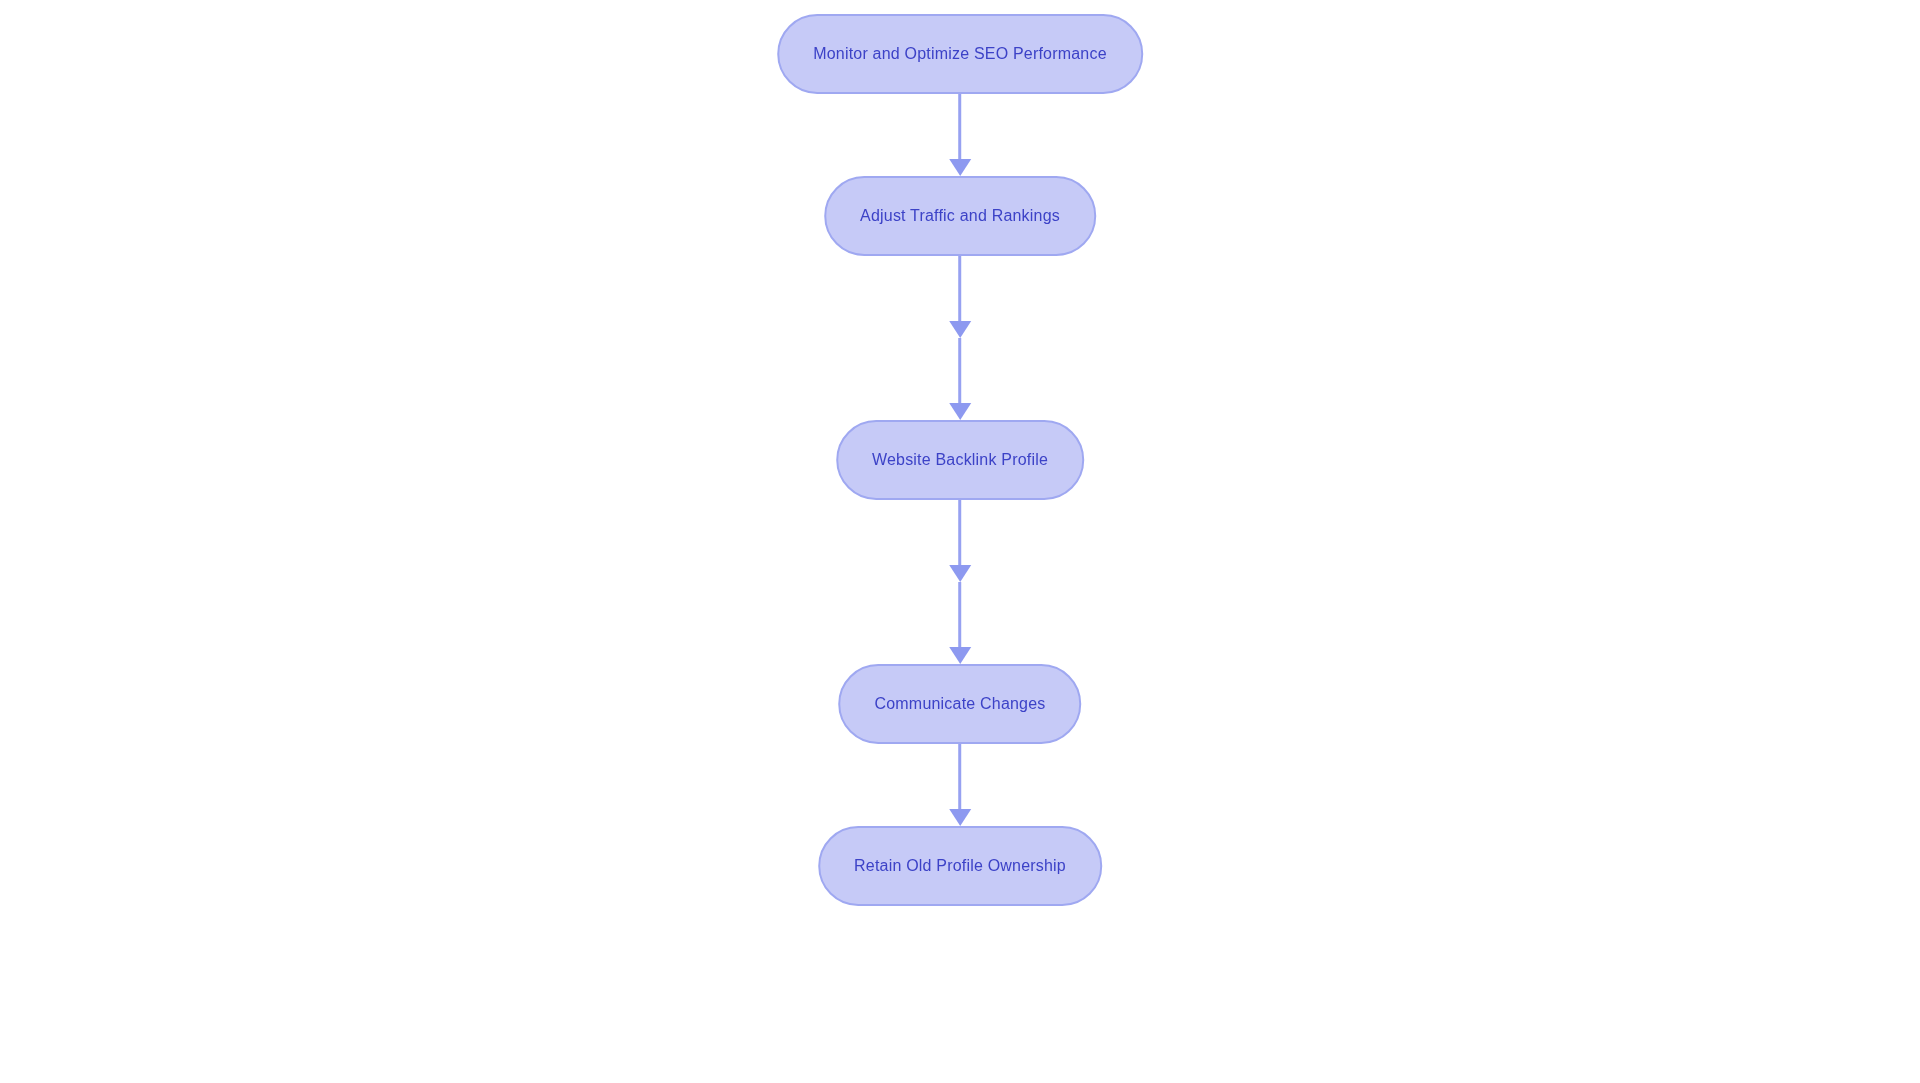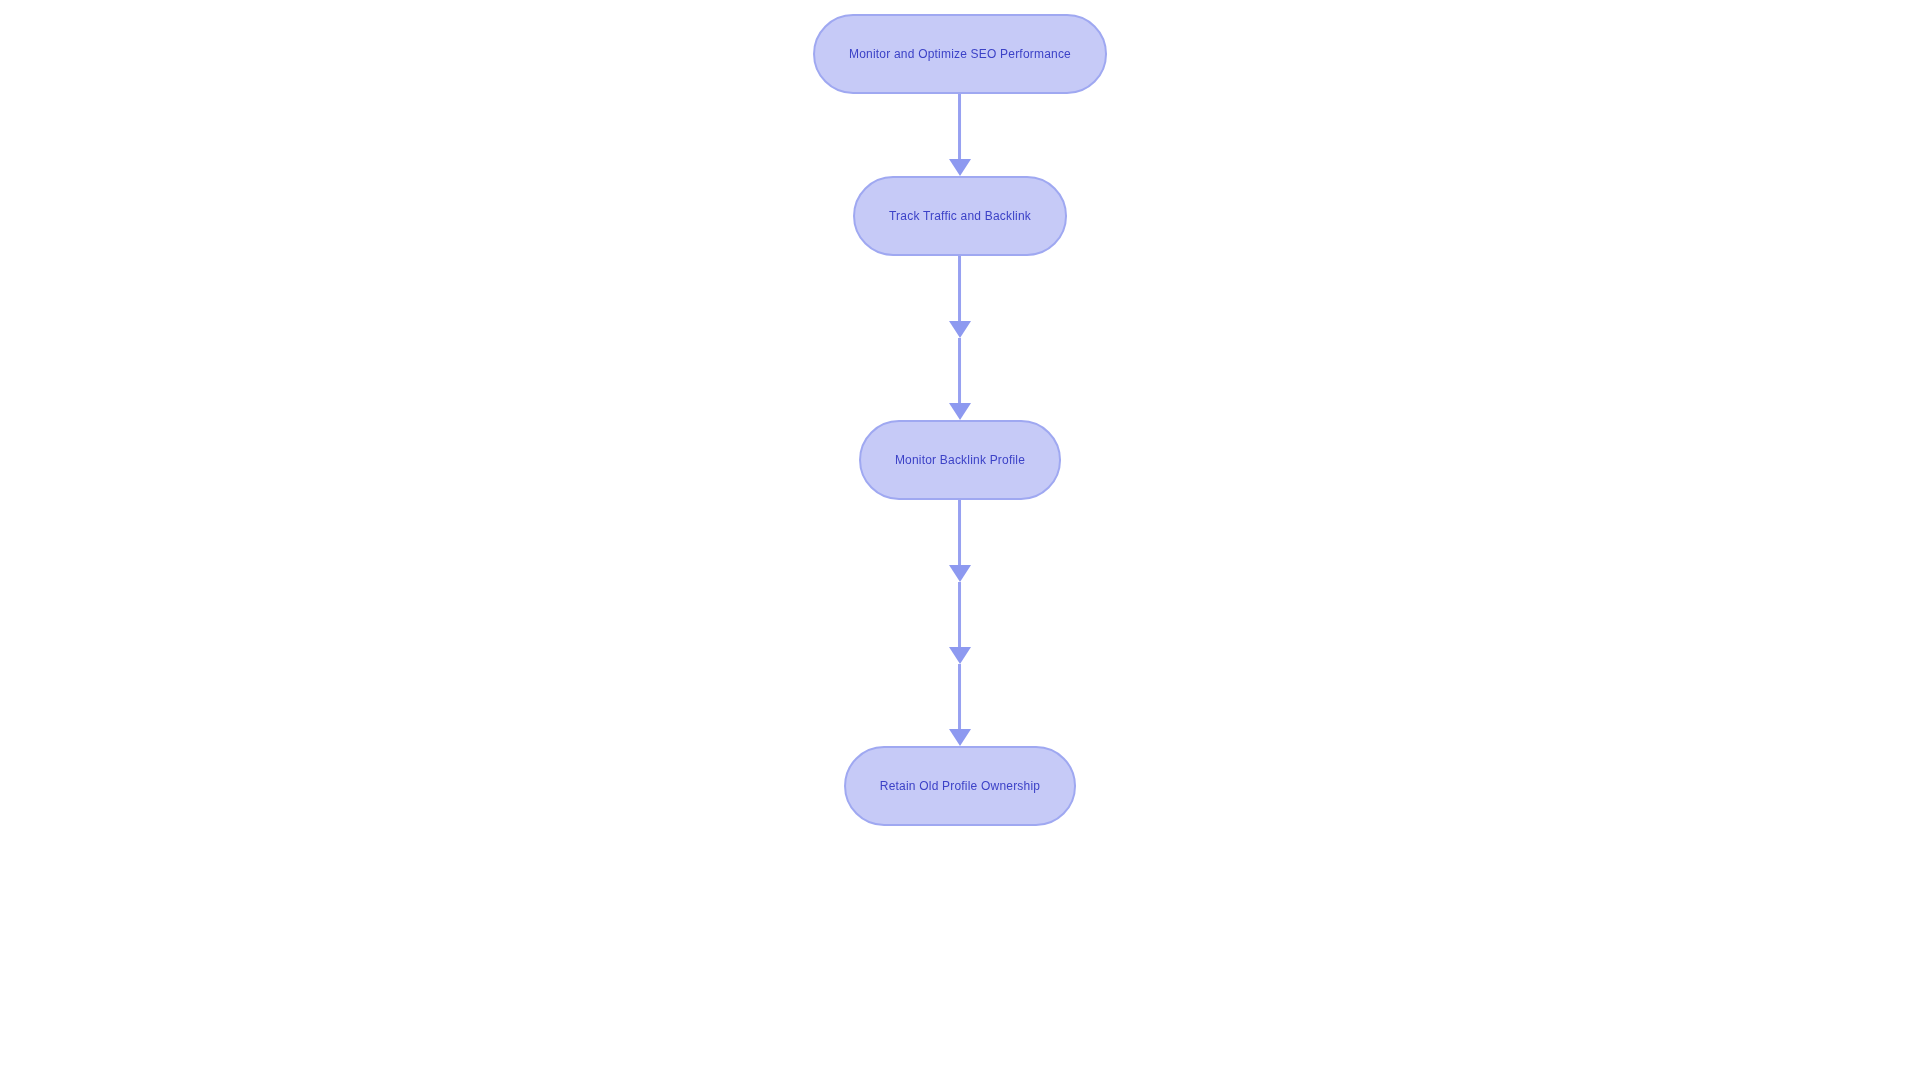"Monitor and Optimize SEO Performance" .flow-node-label { font-size: 12px -> 16px }
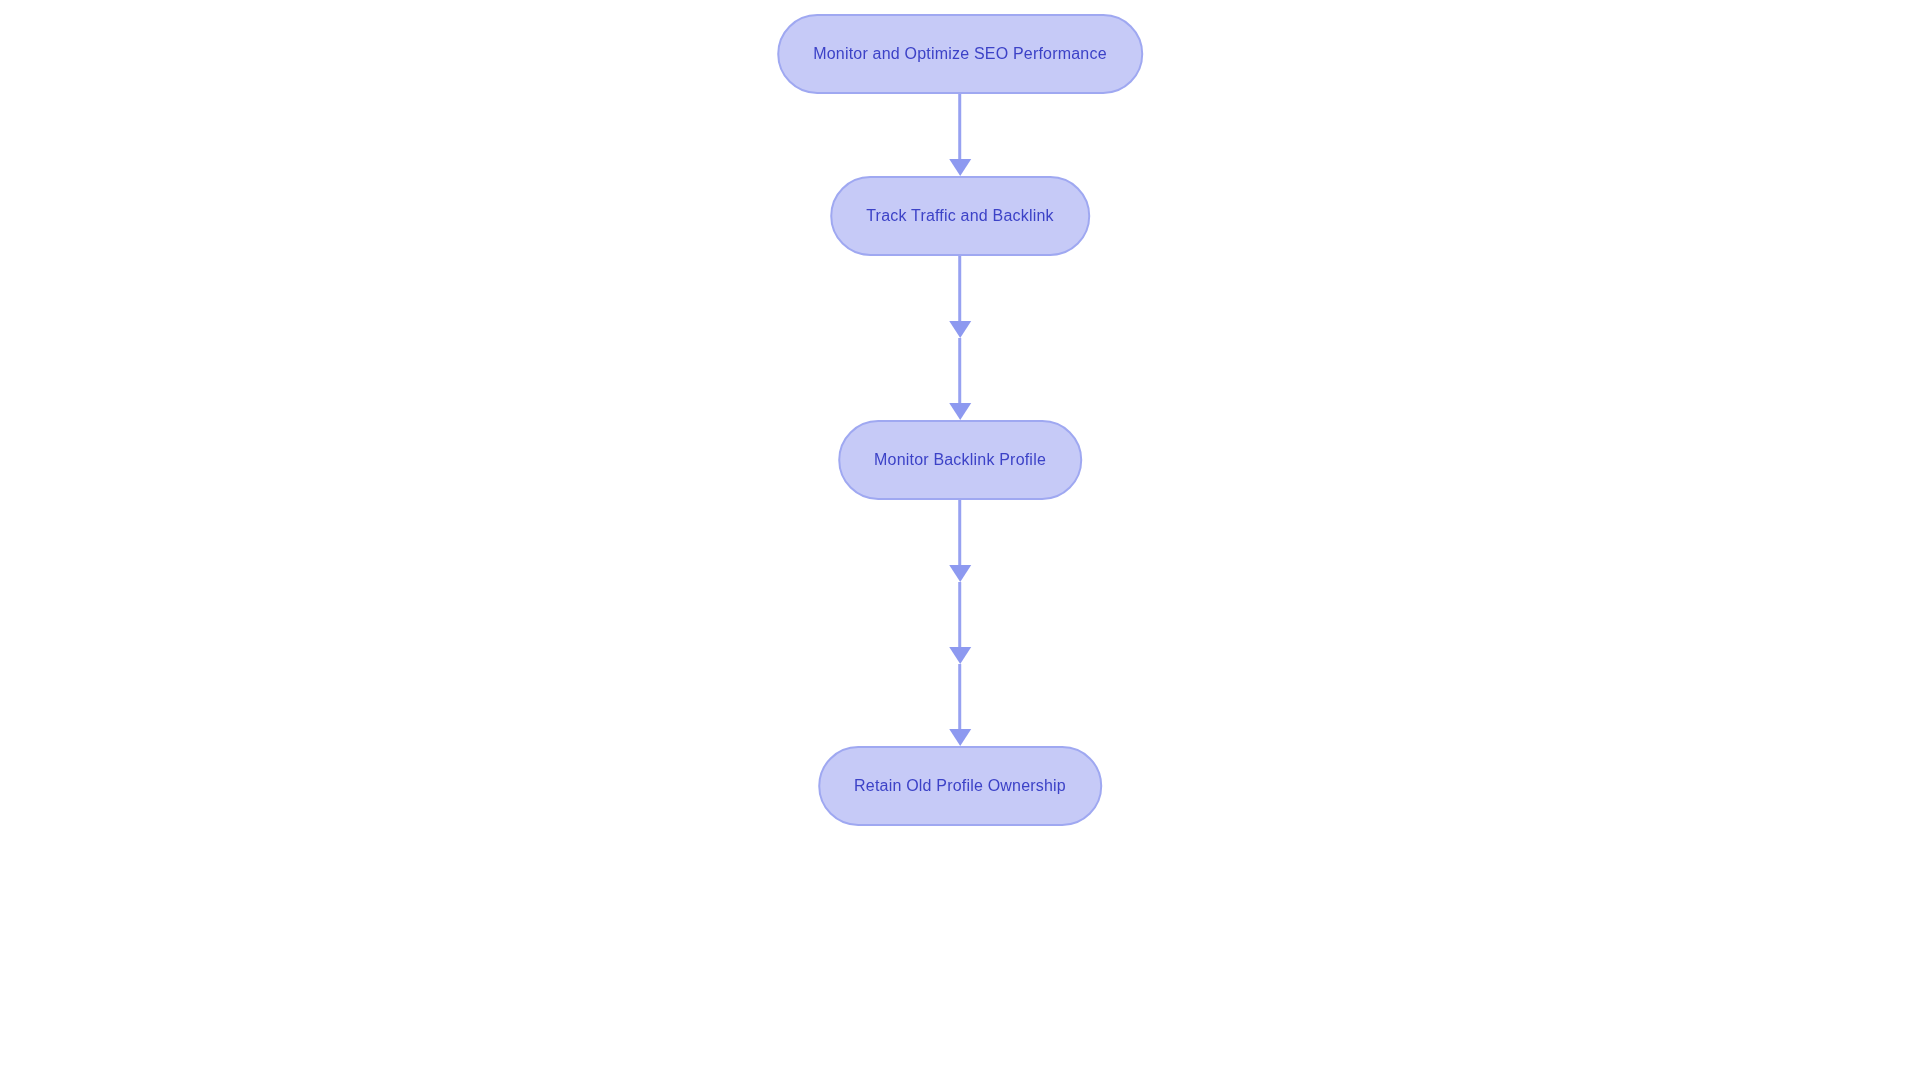"Track Traffic and Backlink" span.flow-node-label { text: Track Traffic and Backlink -> Adjust Traffic and Rankings }
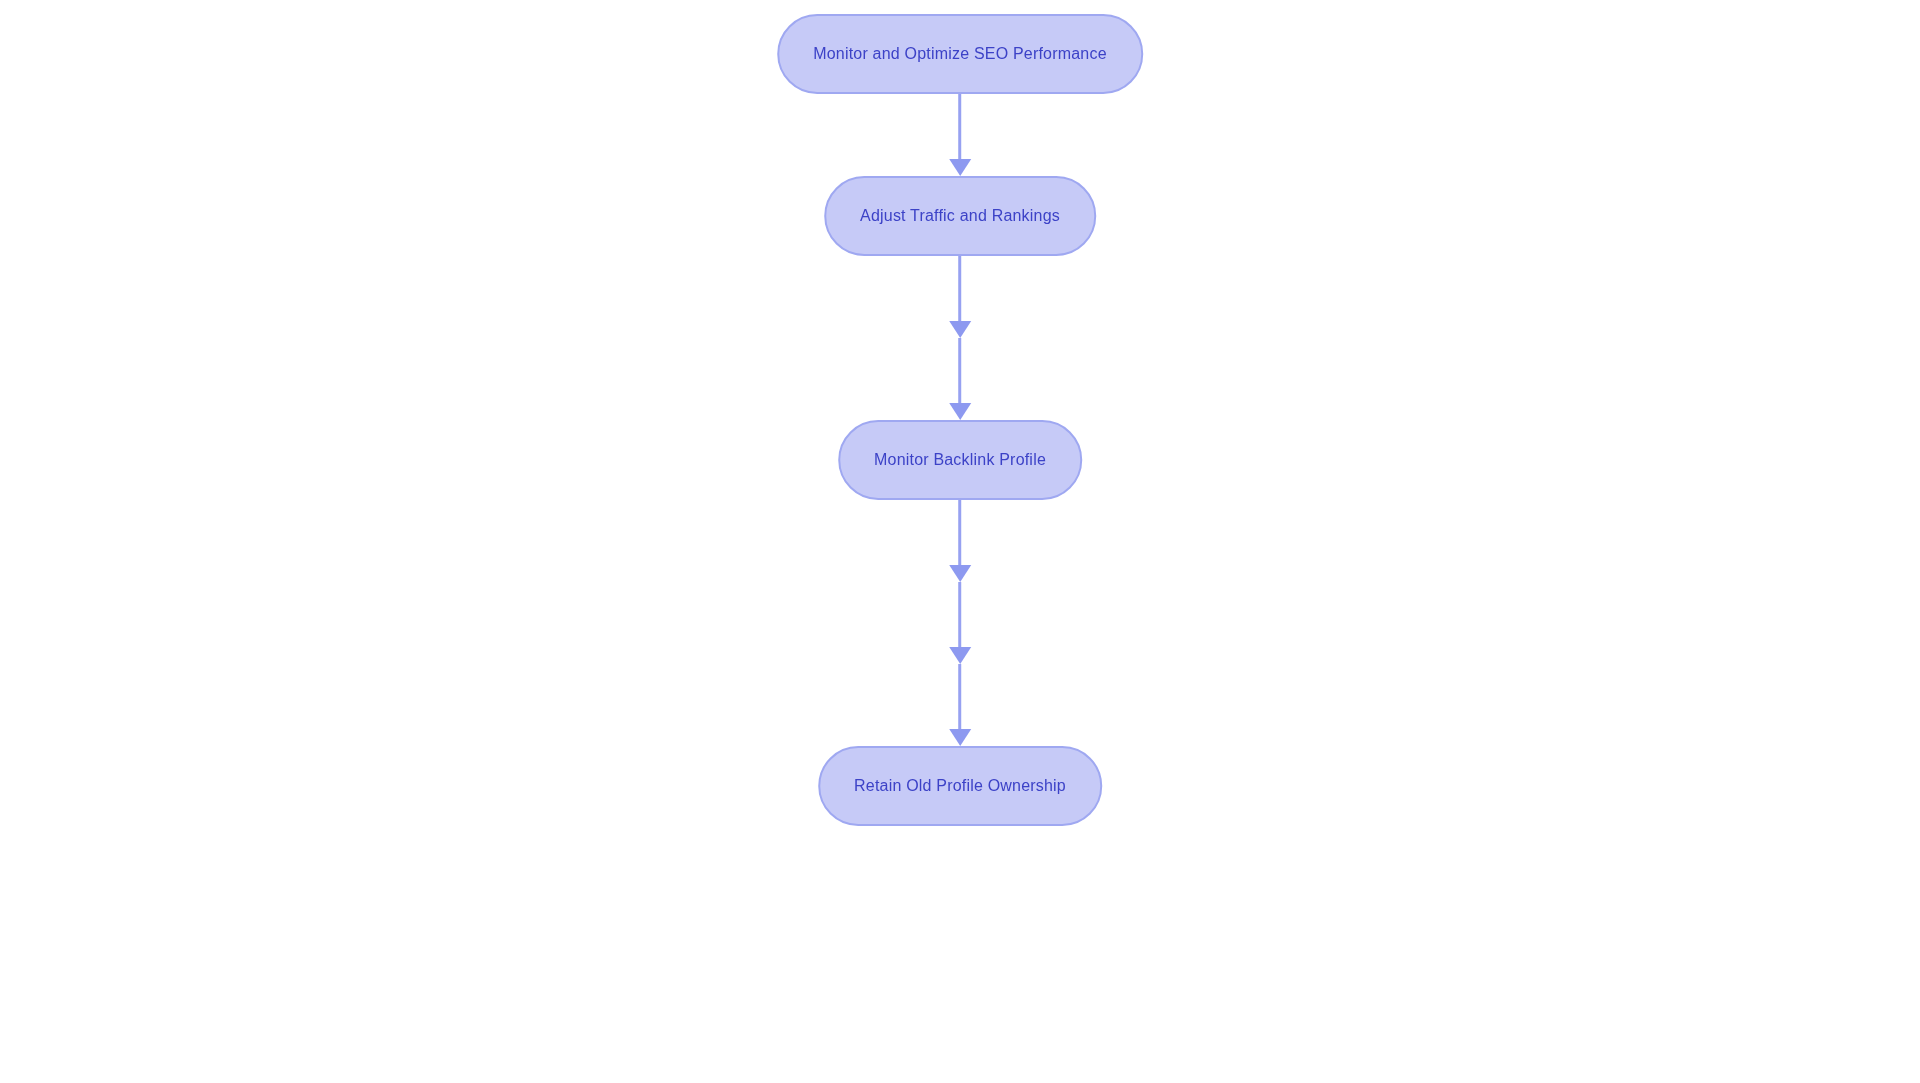"Monitor Backlink Profile" span.flow-node-label { text: Monitor -> Website }
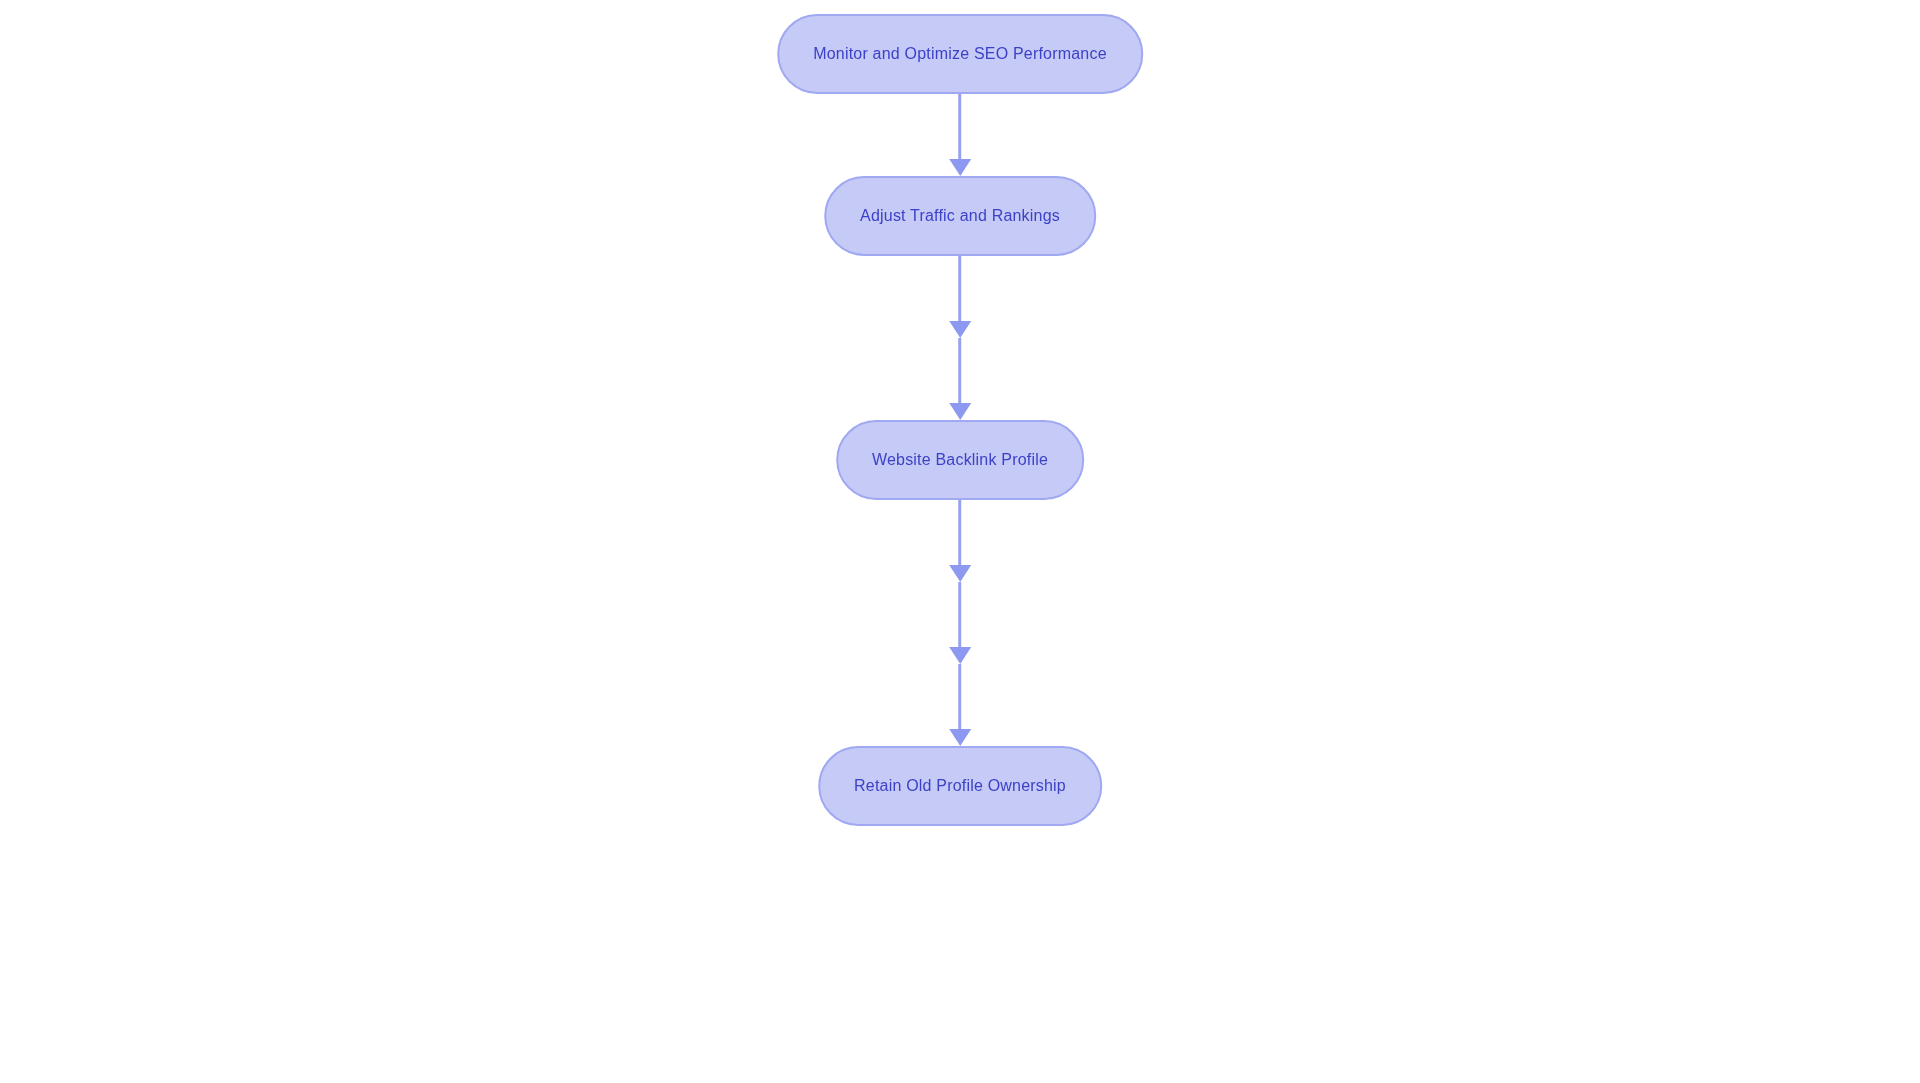"Communicate Changes" div.flow-node { html: none -> <div> <span>Communicate Changes</span> </div> }
